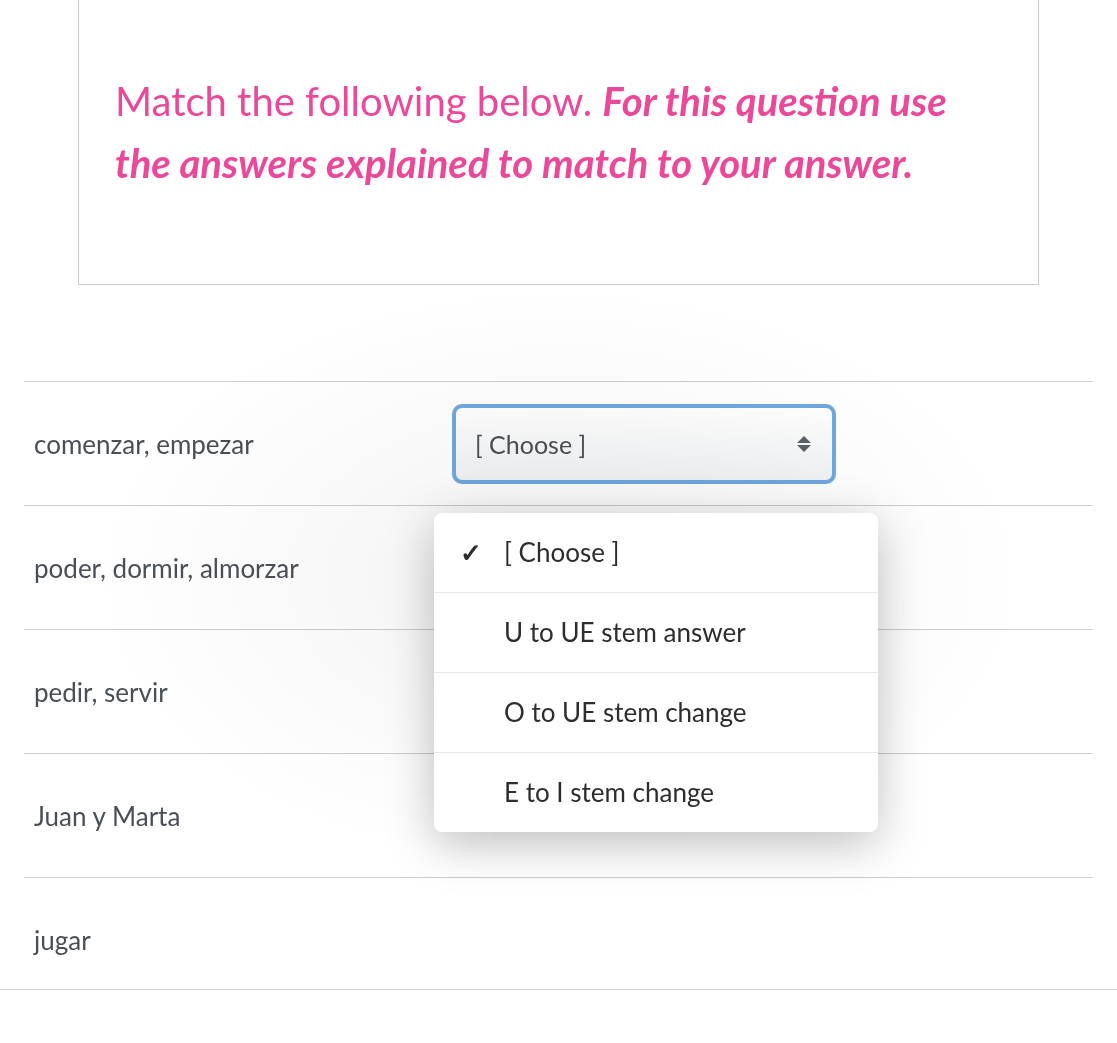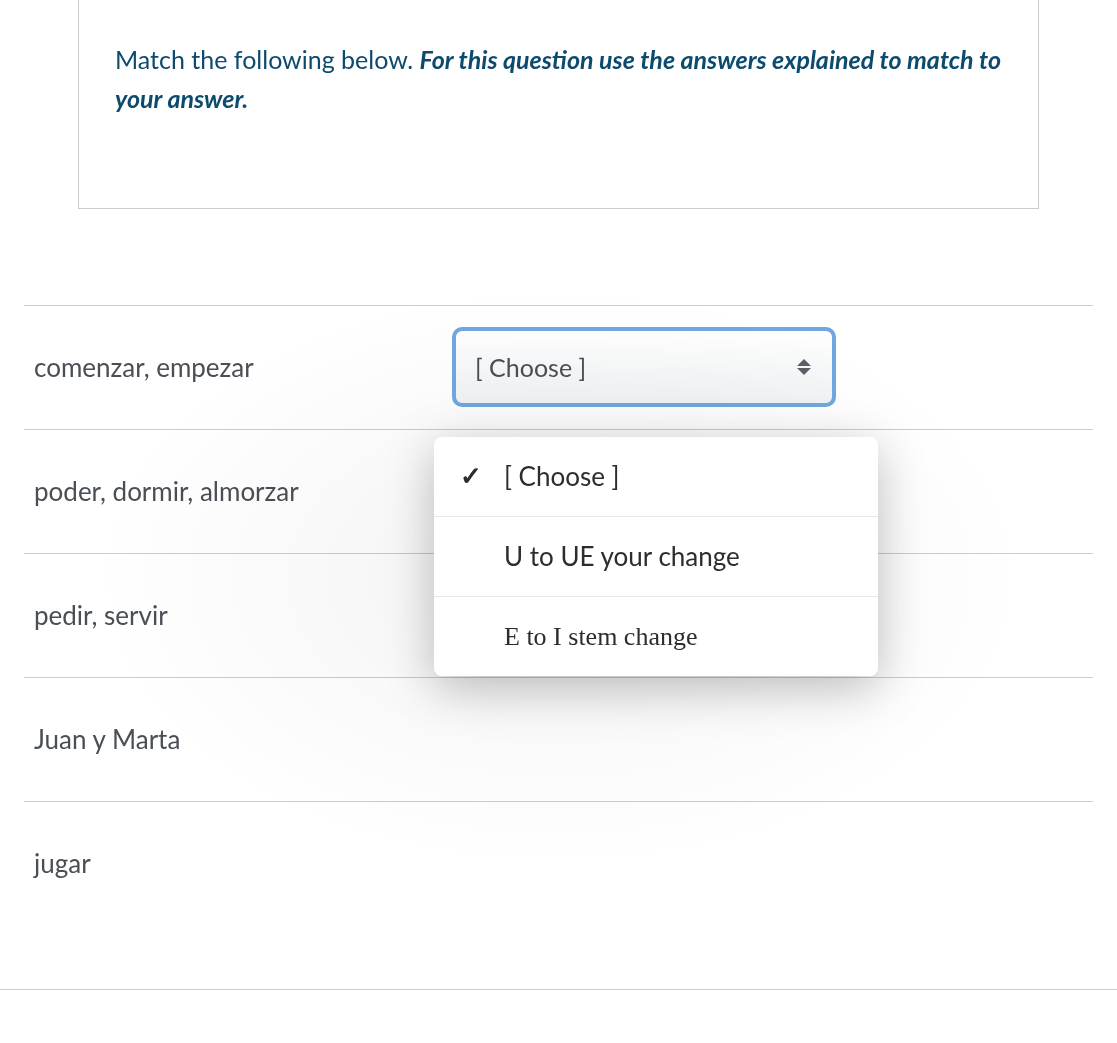"Match the following below. For" .instruction-text { color: #0c4a6e -> #ec4899; font-size: 25px -> 40px; margin-top: none -> 30px }
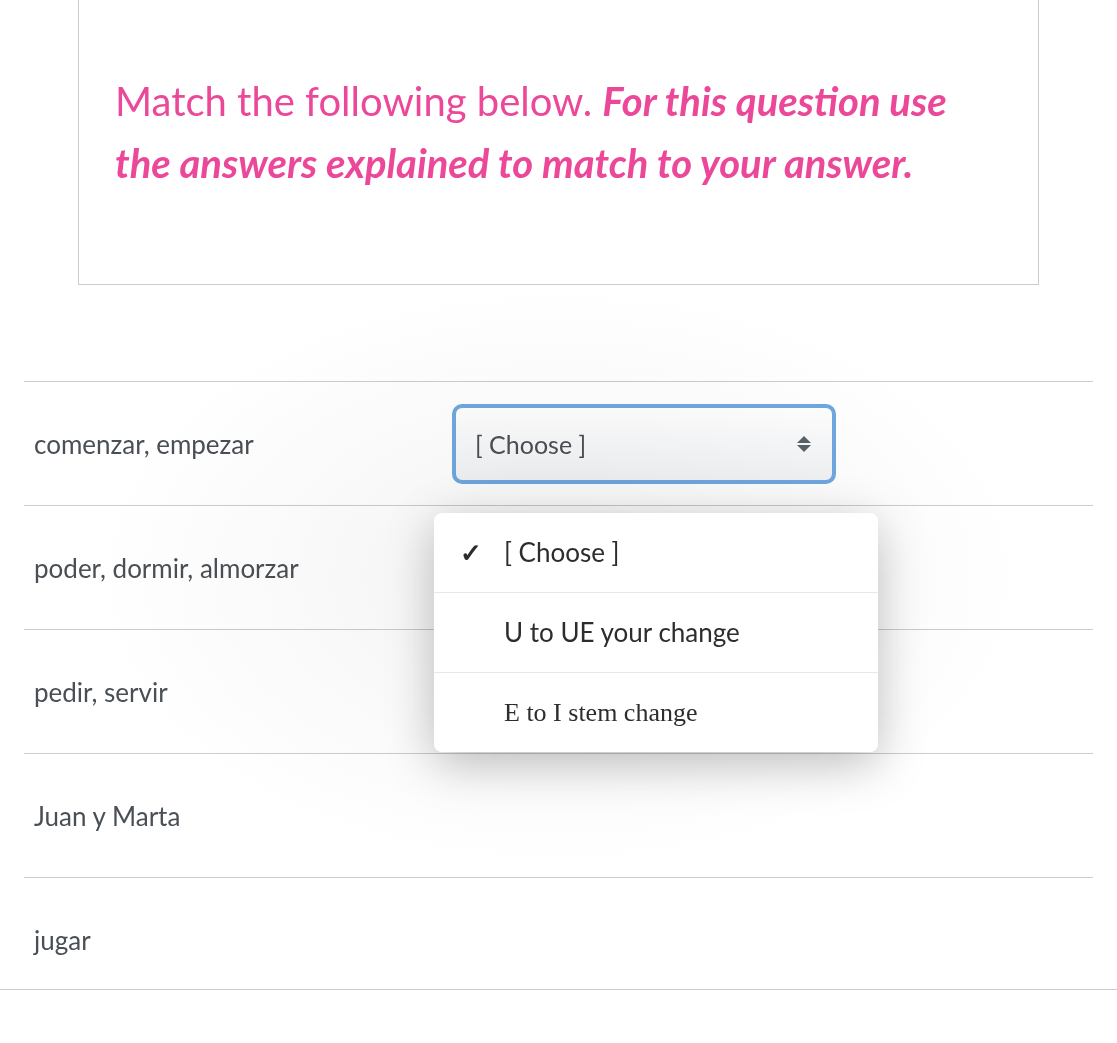"U to UE your change" span { text: your change -> stem answer }
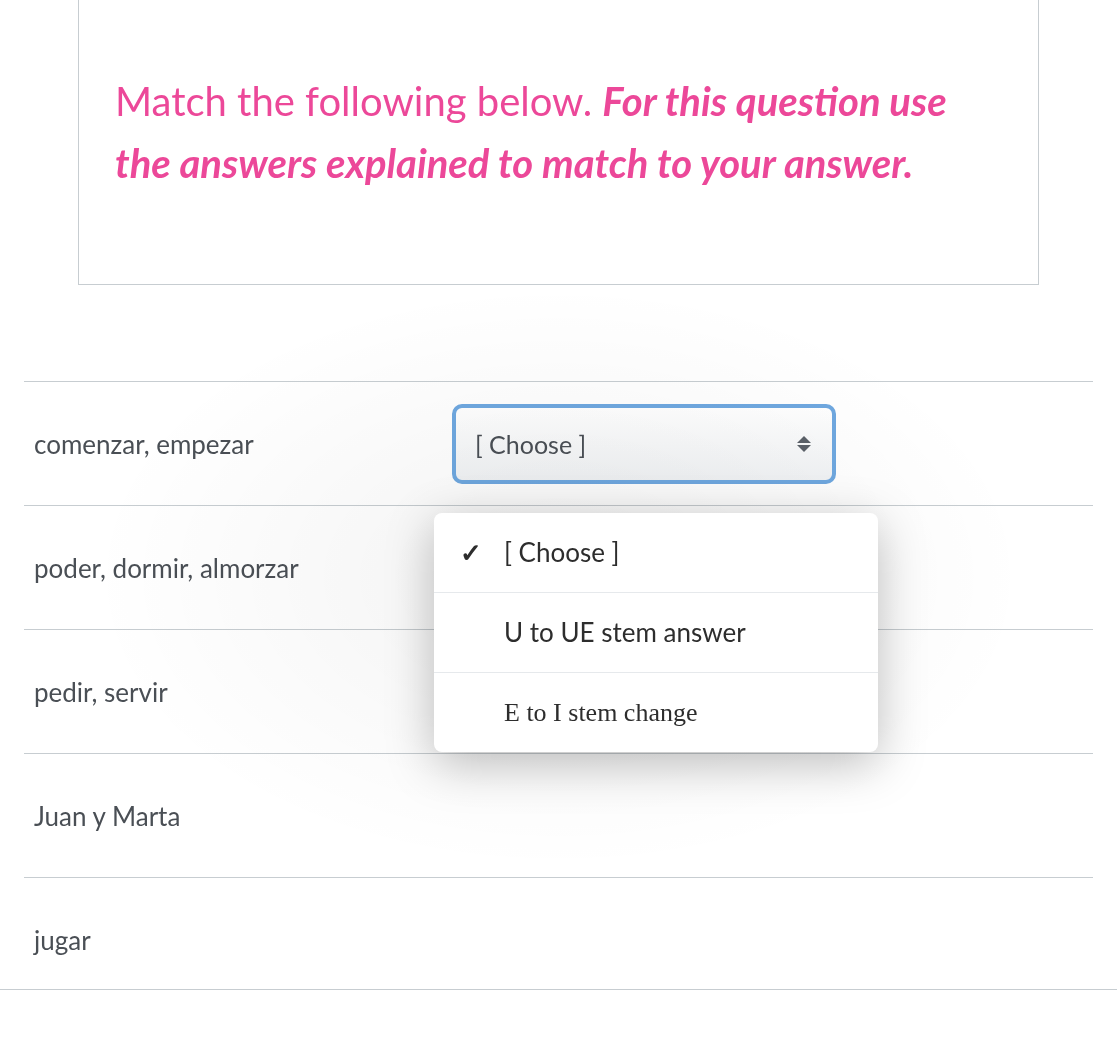"O to UE stem change" div.dd-item { html: none -> <div><span>O to UE stem change</span></div> }
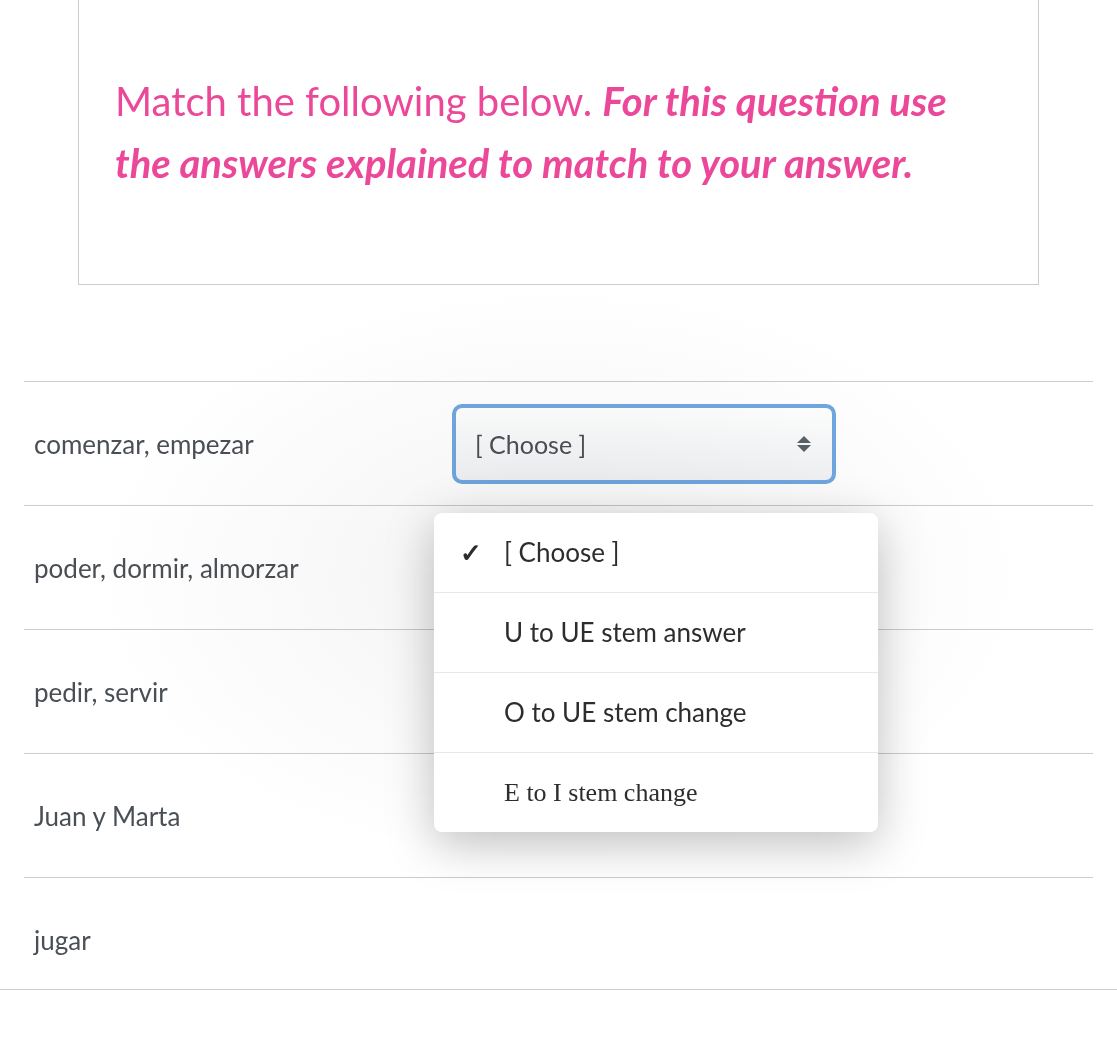"E to I stem change" .dd-item:last-child { font-family: Liberation Serif, serif -> none }
